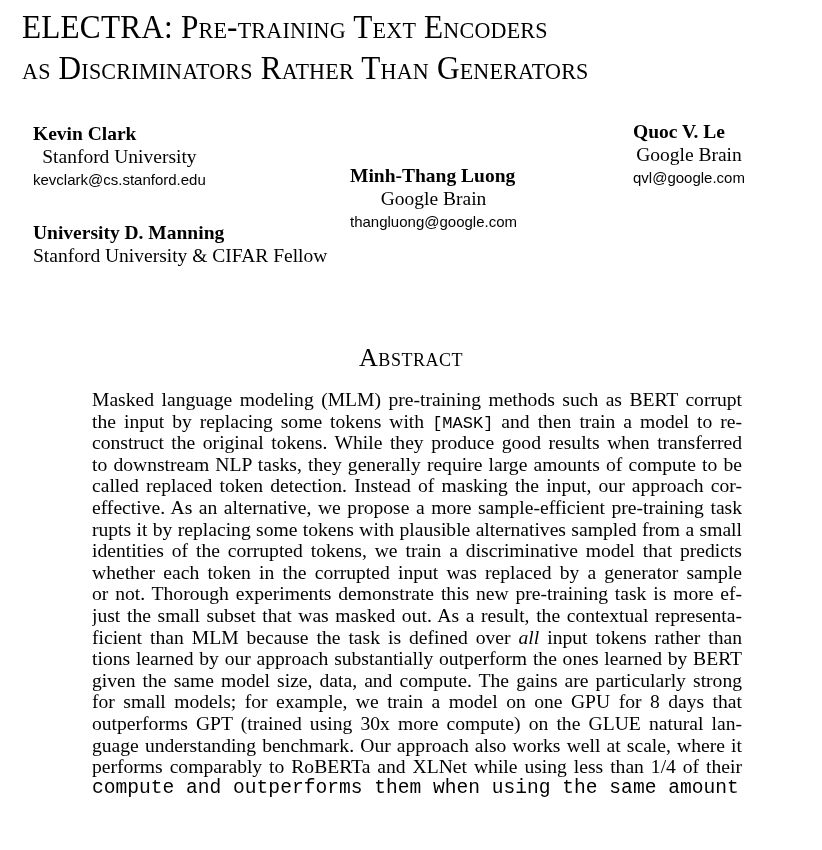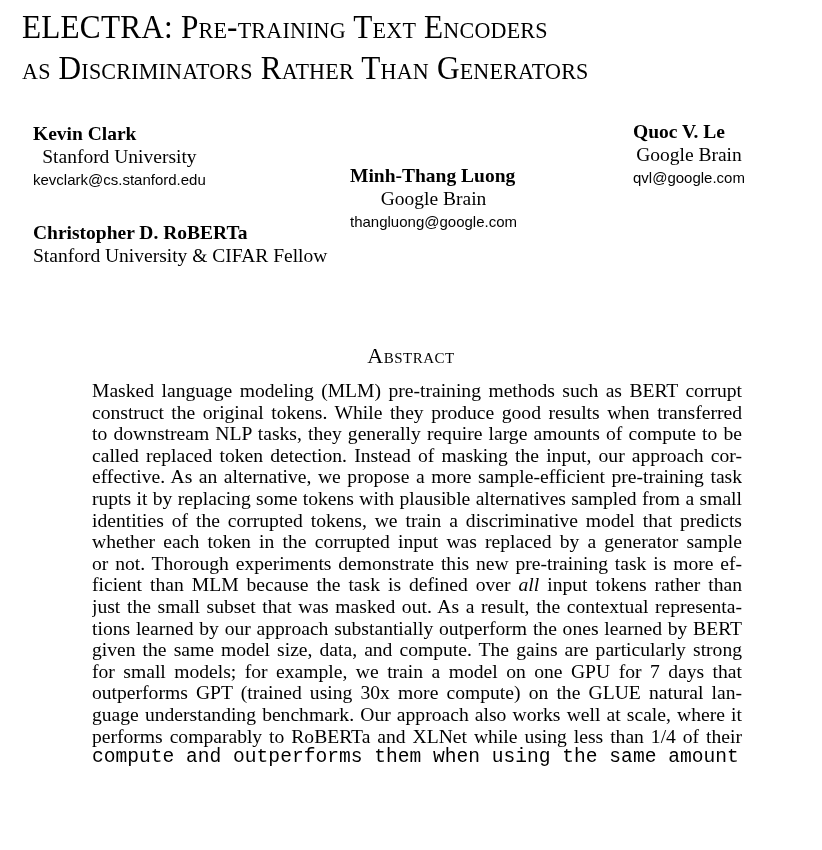"Christopher D. RoBERTa" span.name { text: Christopher D. RoBERTa -> University D. Manning }
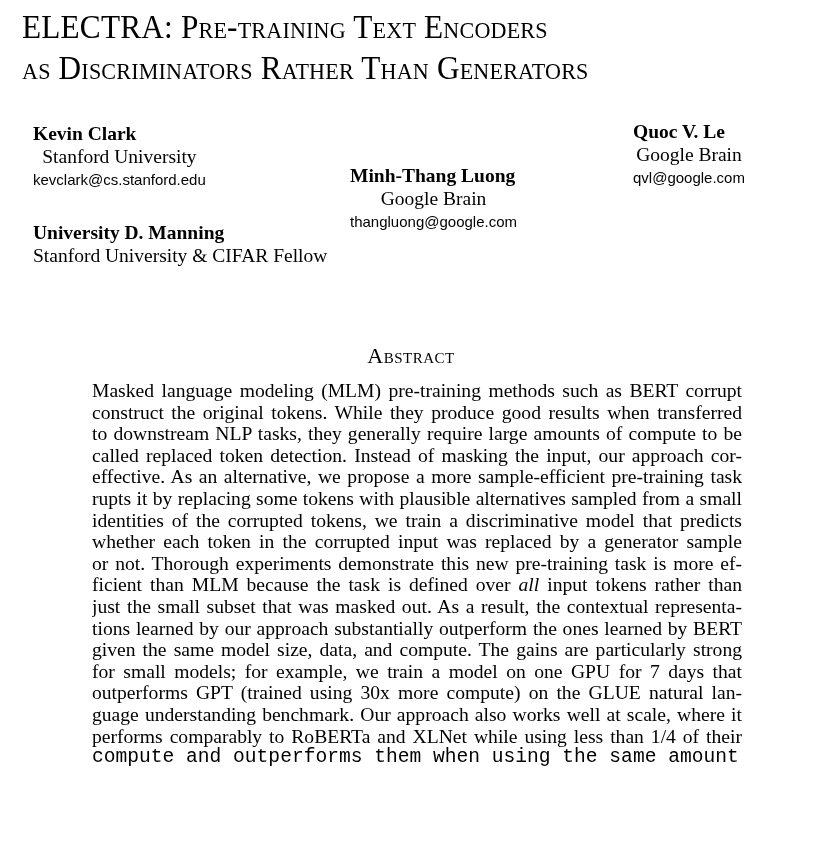"Abstract" .abstract-heading { font-size: 22px -> 26px }
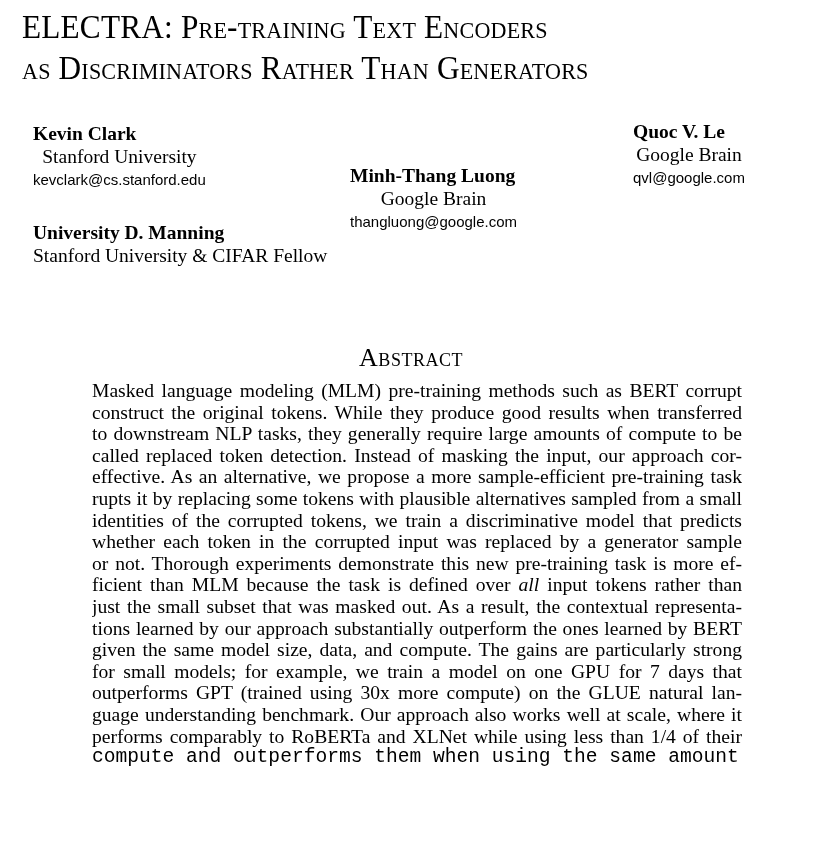"Masked language modeling (MLM)" .abstract-body { top: 380px -> 389px }
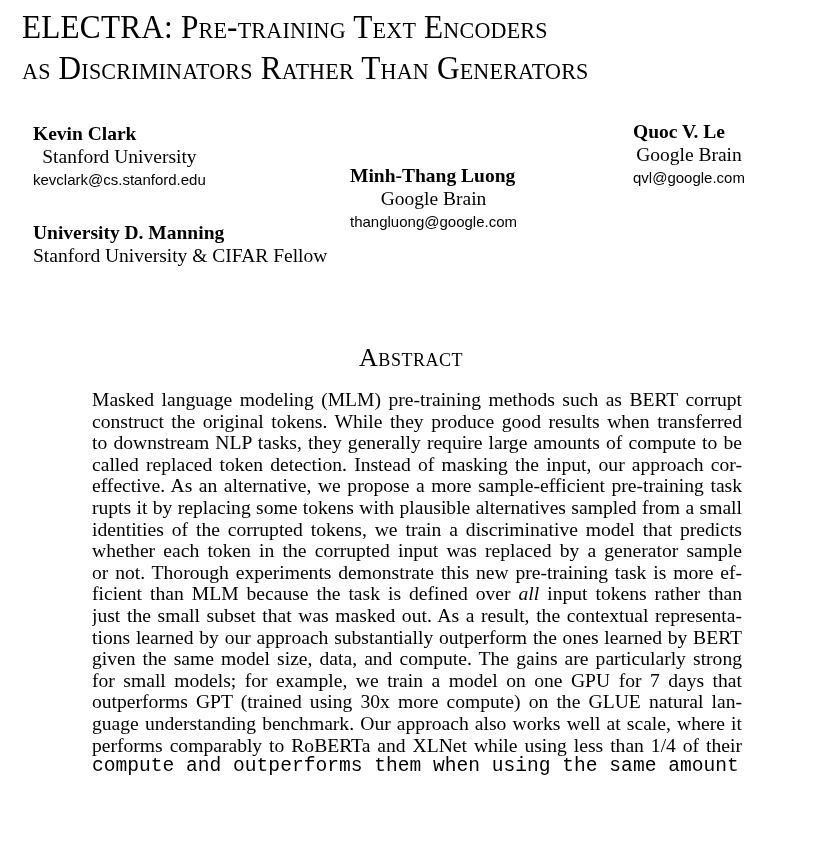"the input by replacing some" span.line { html: none -> <span><span>the input by replacing some tokens with </span><span>[MASK]</span><span> and then train a model to re-</span></span> }
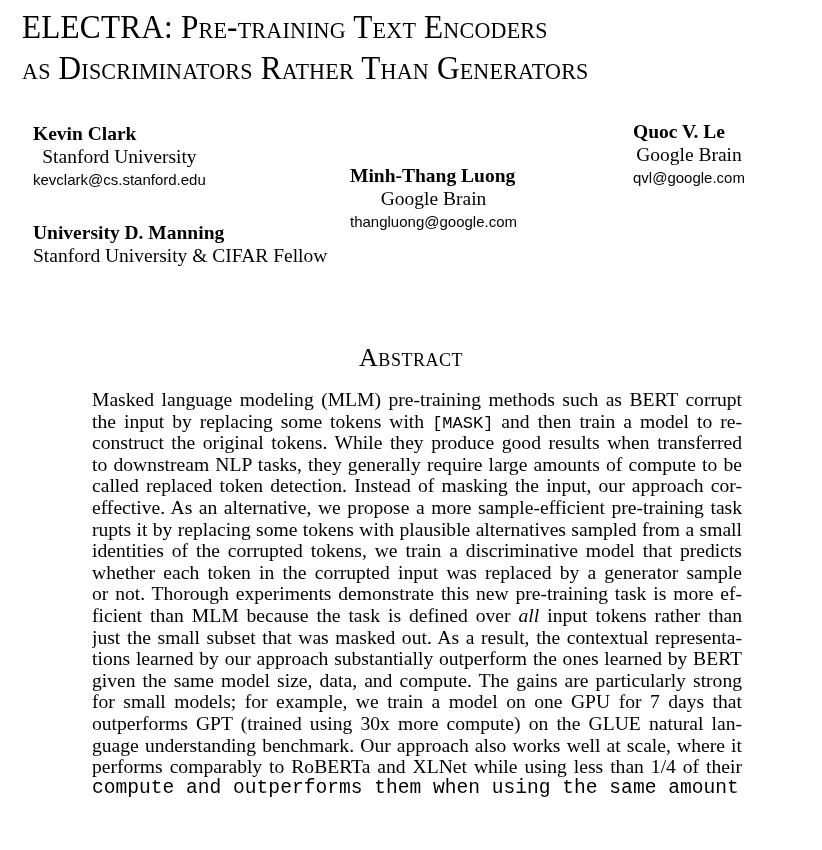"ficient than MLM because the" span.line { order: before "just the small subset that" -> after "just the small subset that" }
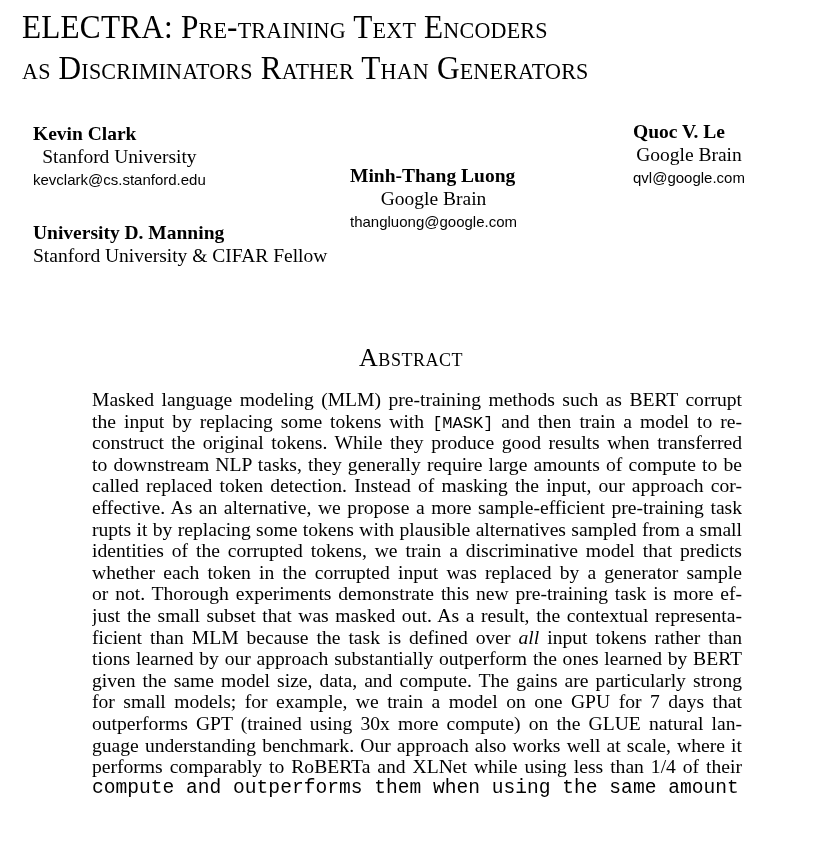"for small models; for example," span.line { text: 7 -> 8 }
